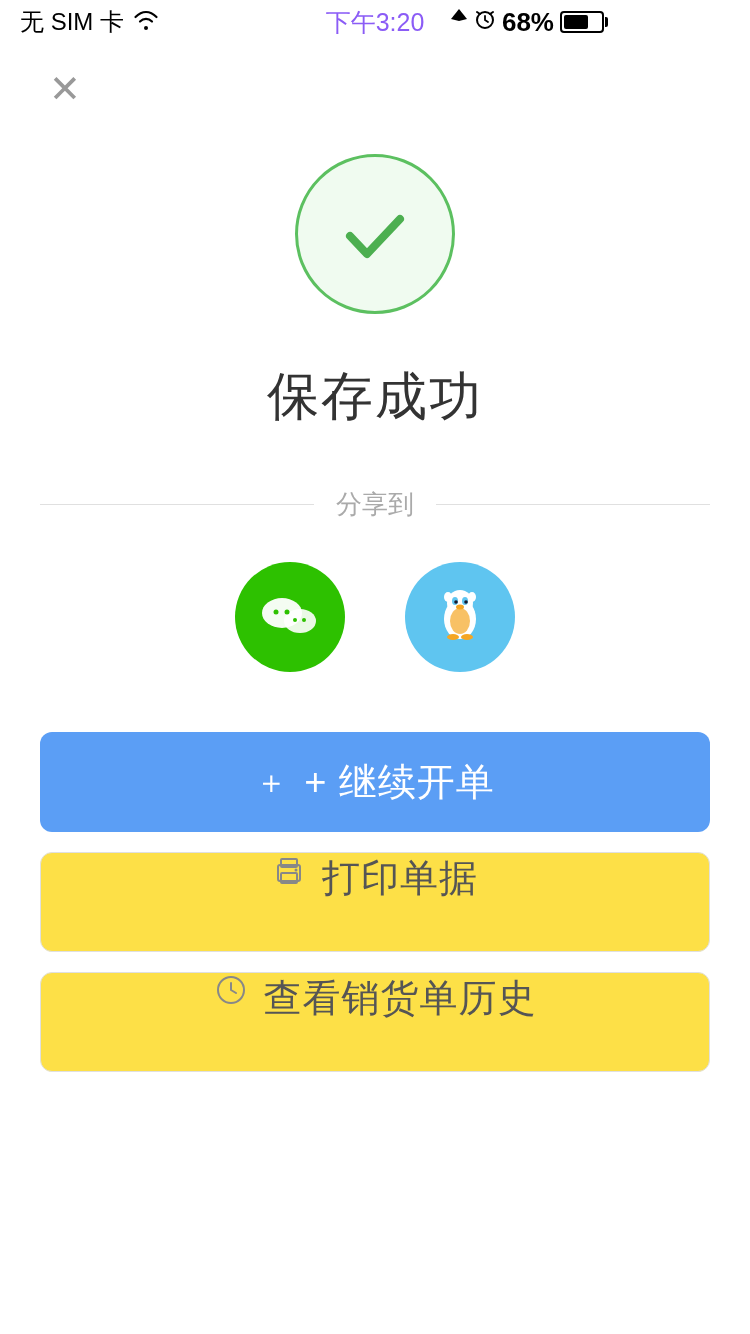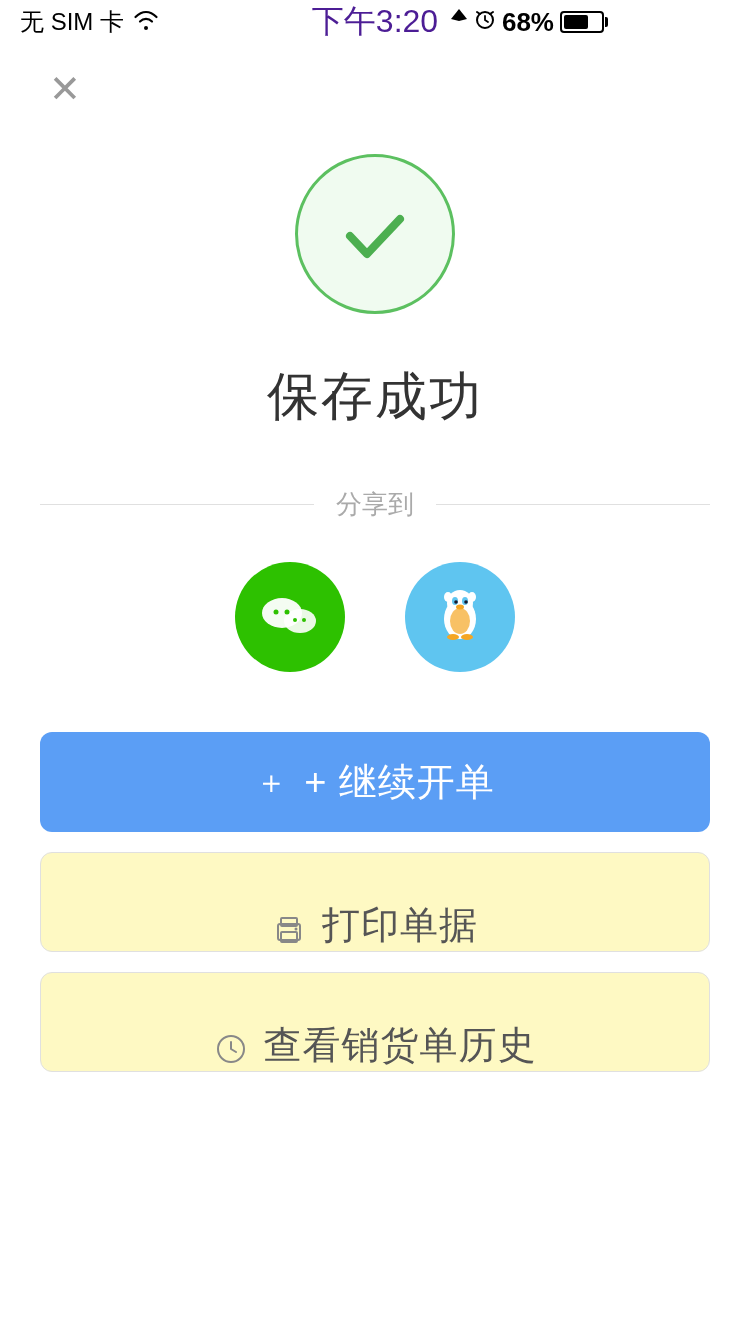"下午3:20" .status-center { color: #4c1d95 -> #8b5cf6; font-size: 32px -> 25px }
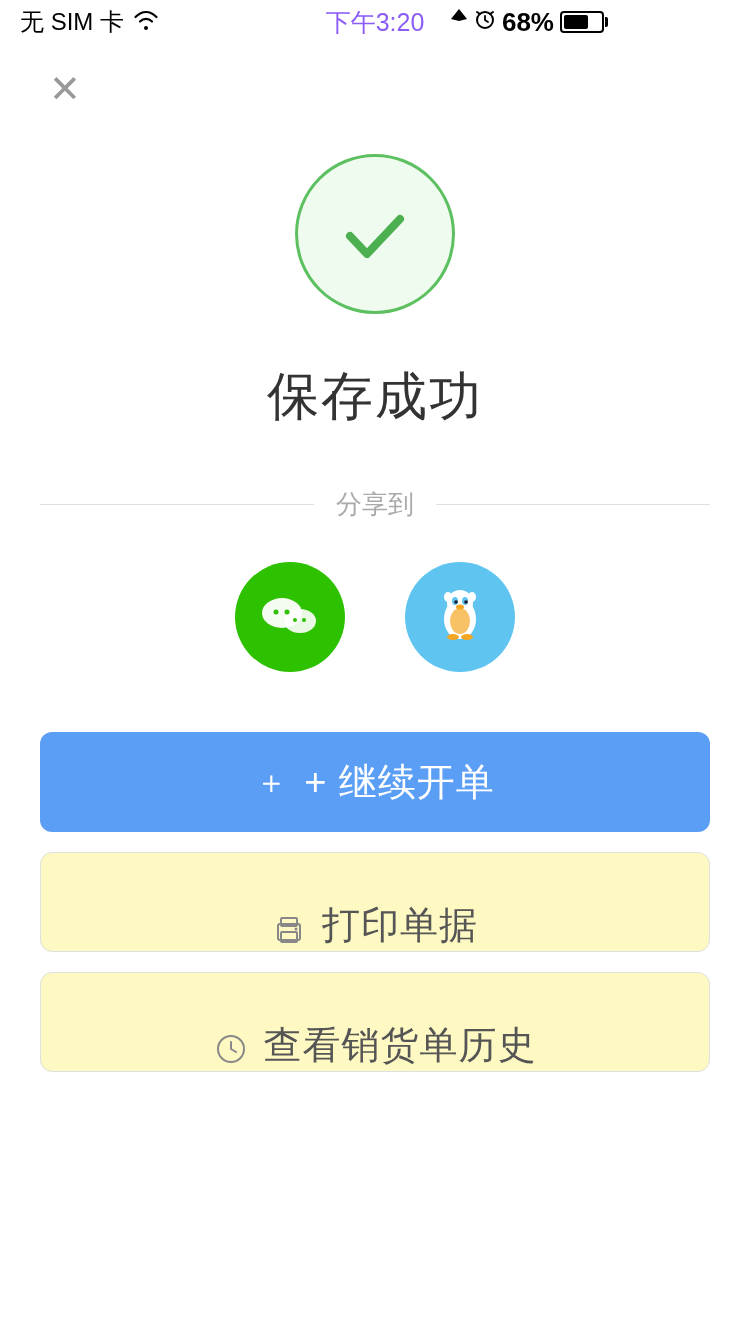"打印单据" .btn-secondary { align-items: flex-end -> flex-start; background: #fef9c3 -> #fde047 }
